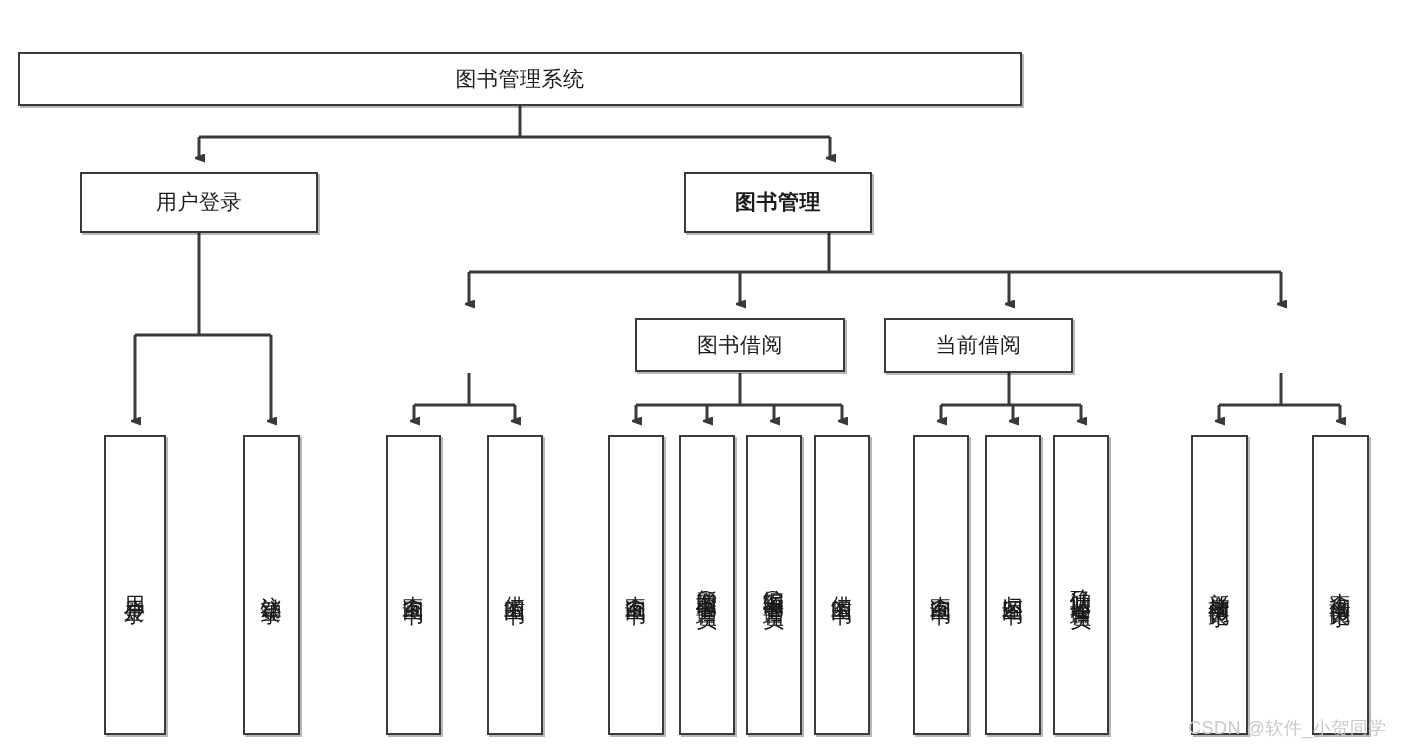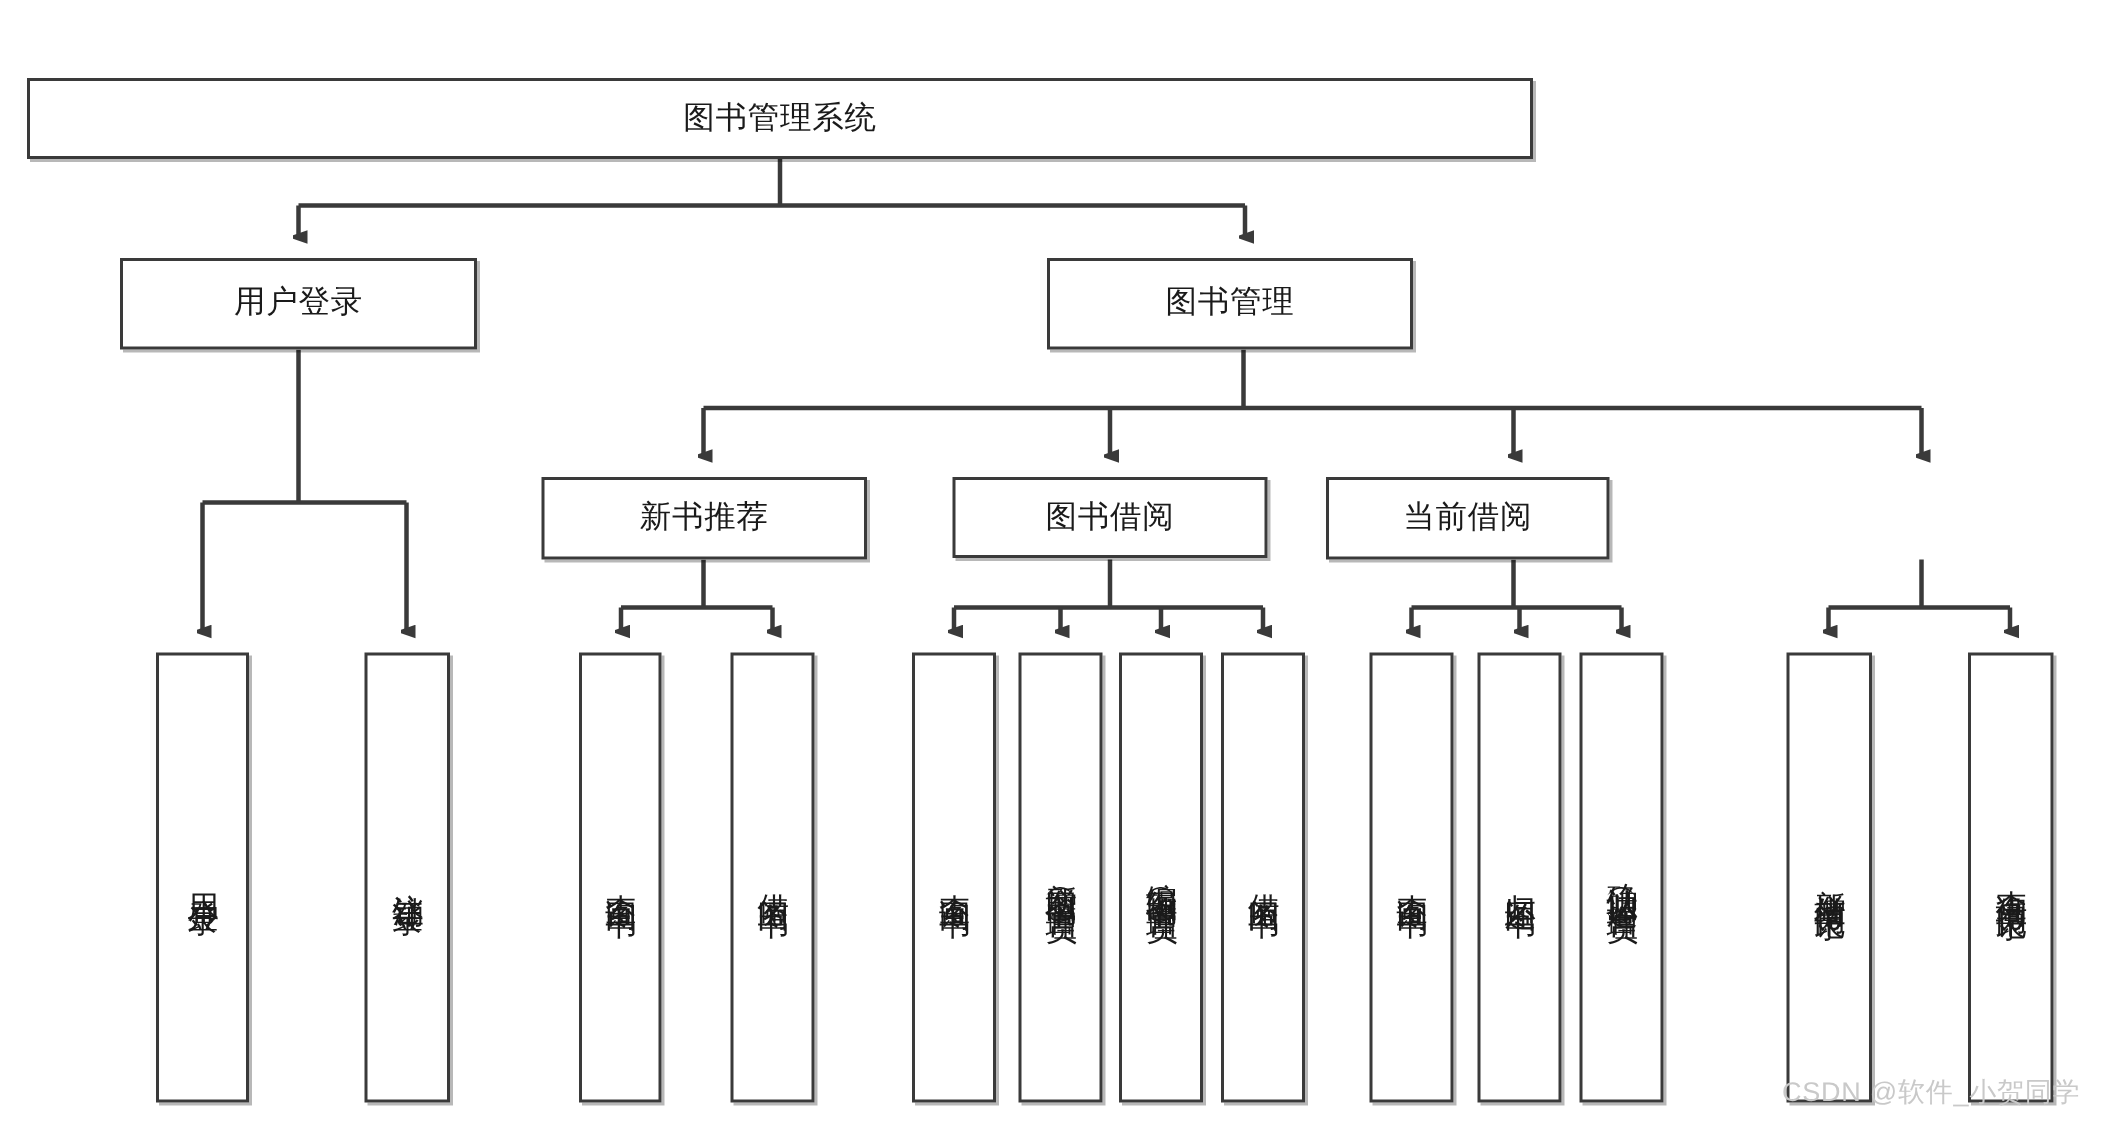"图书管理" div.node { font-weight: none -> bold; left: 698px -> 684px; width: 244px -> 188px }
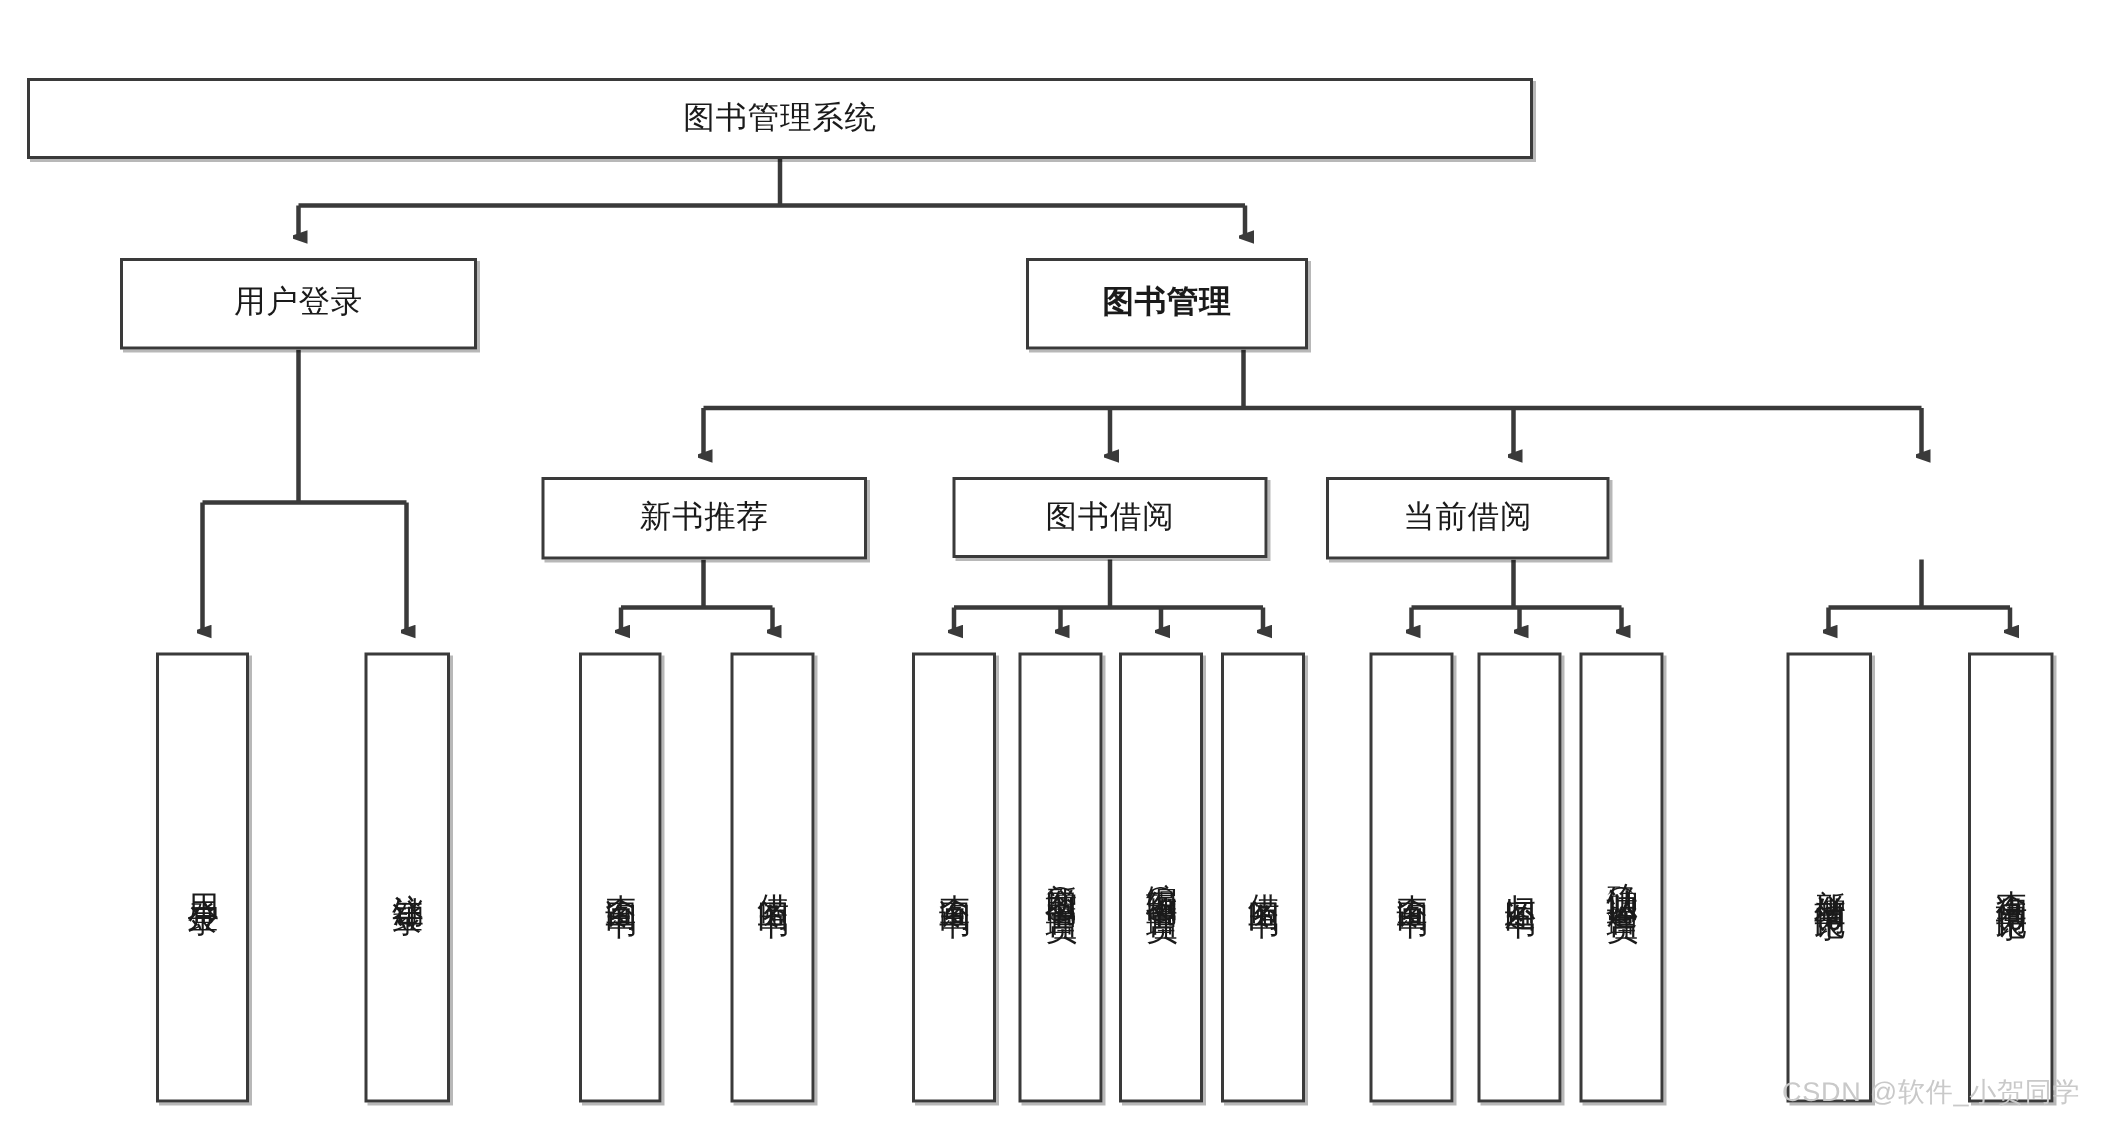"新书推荐" div.node { html: <div> <span>新书推荐</span> </div> -> none }
